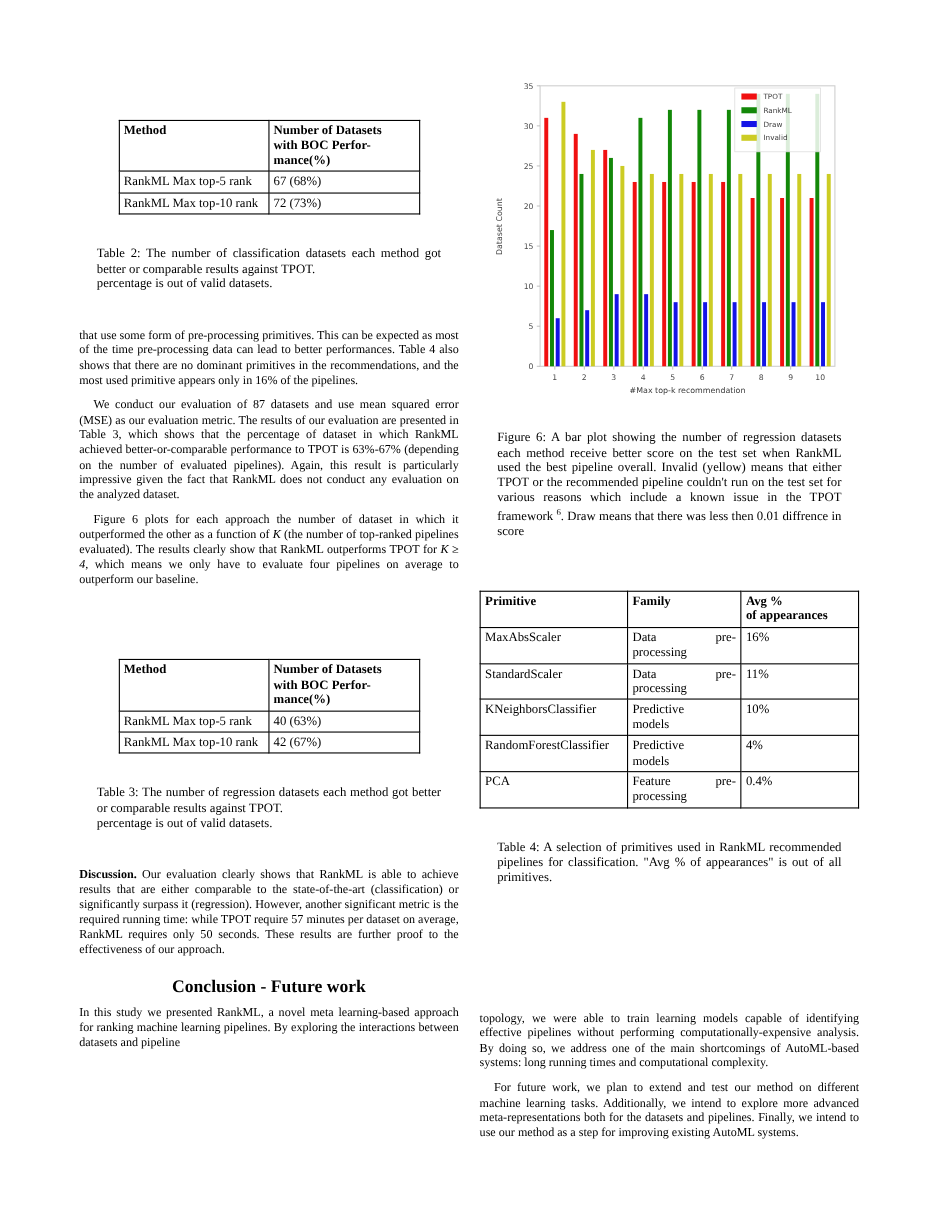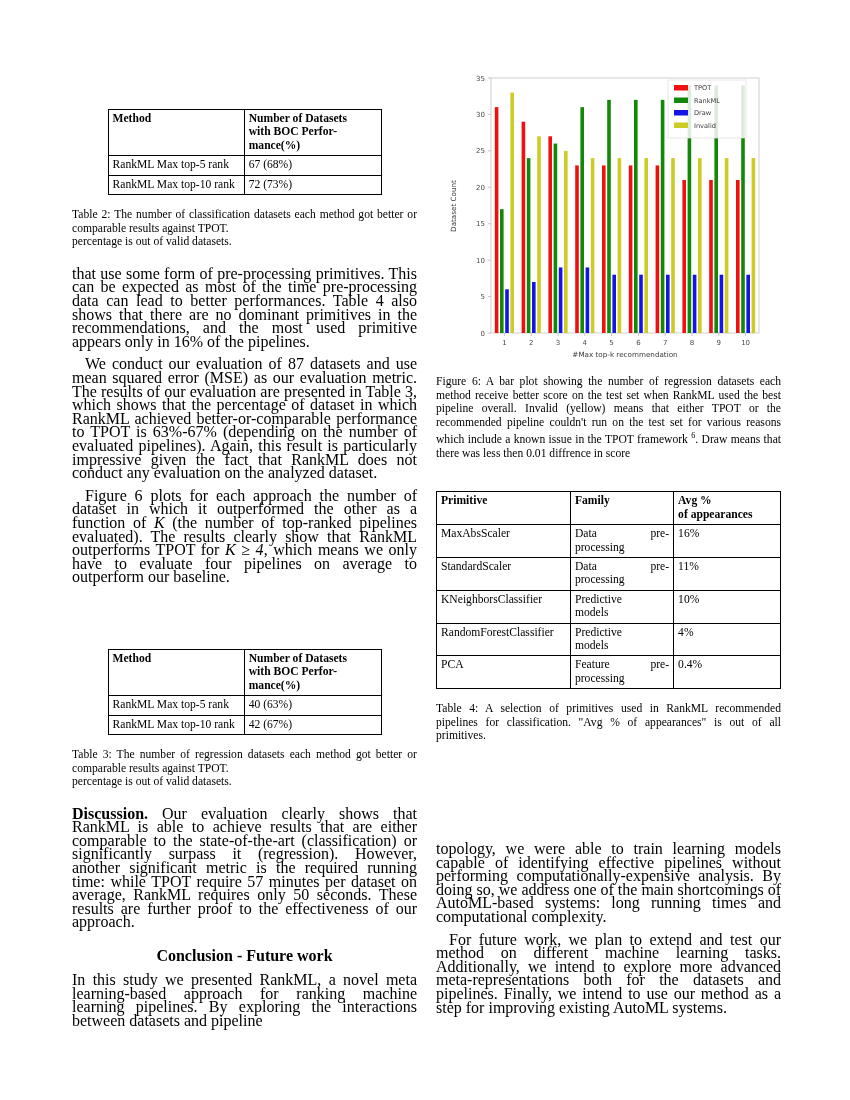"Table 2: The number of" .caption { margin: 0 -> 16px }
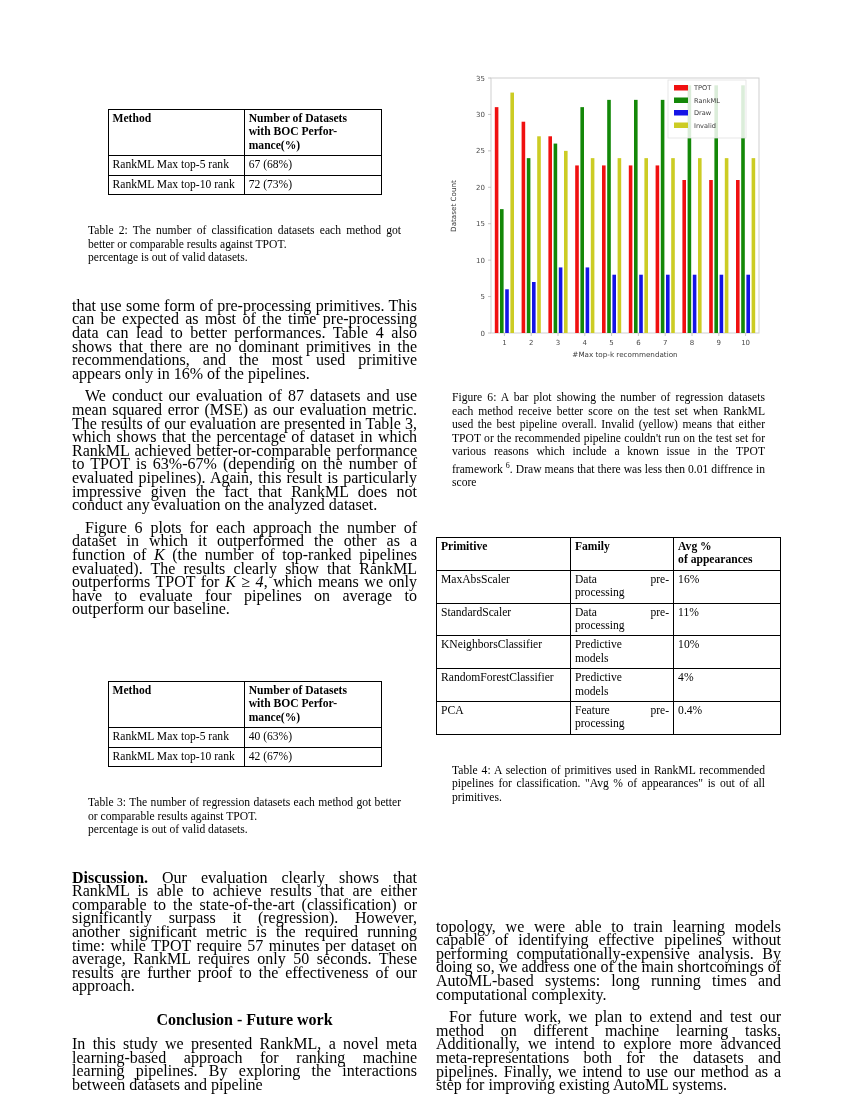"that use some form of" .para { font-size: 16px -> 11px }
